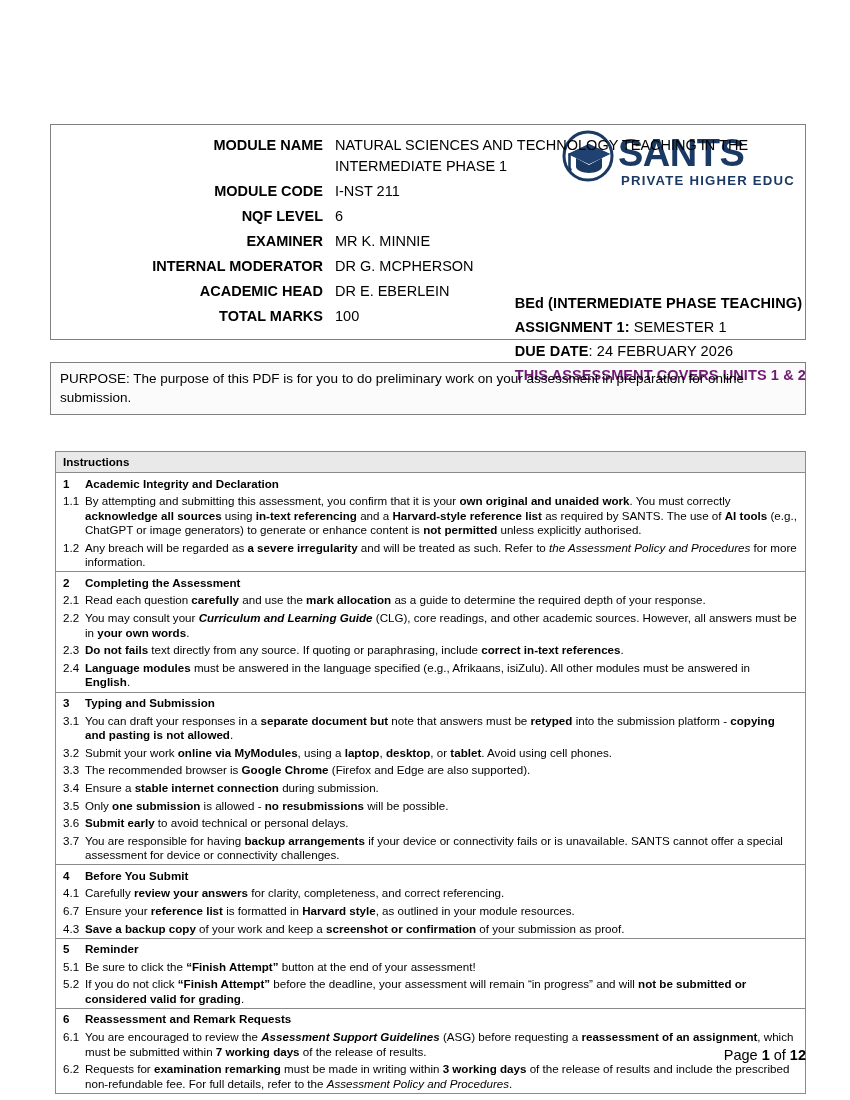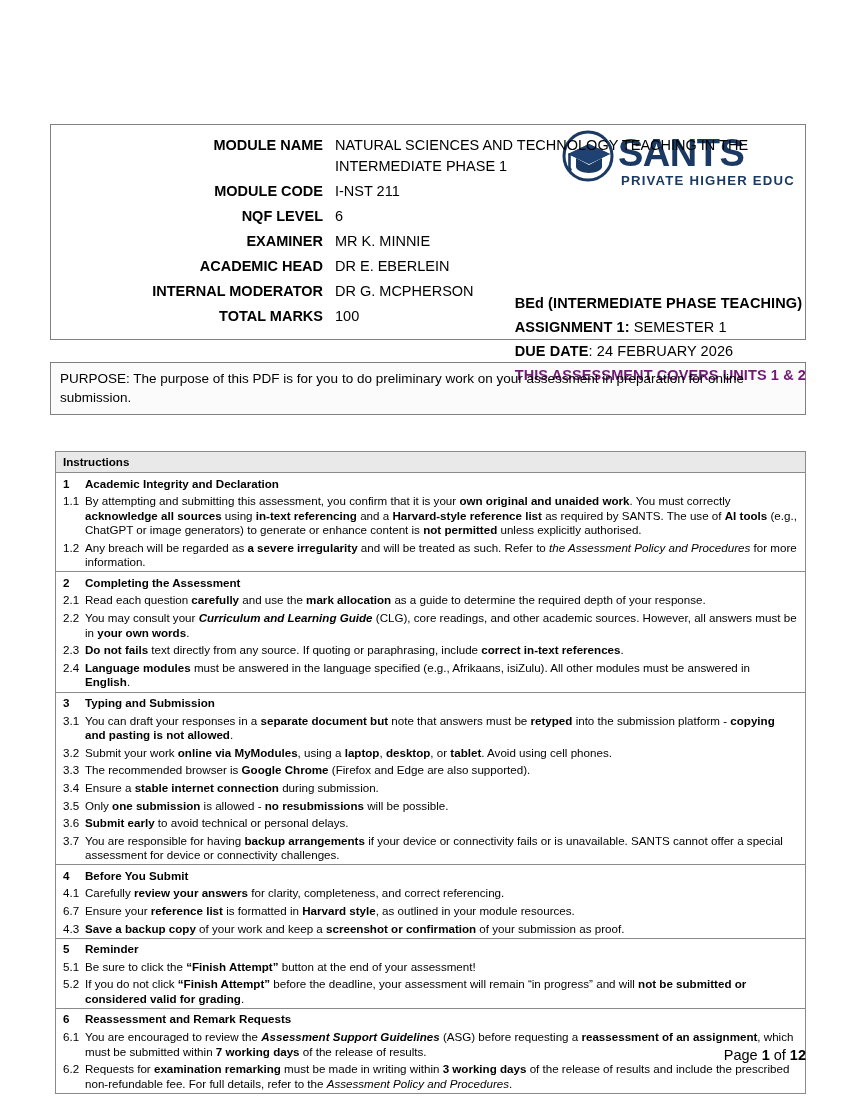"ACADEMIC HEAD" tr { order: before "INTERNAL MODERATOR" -> after "INTERNAL MODERATOR" }
